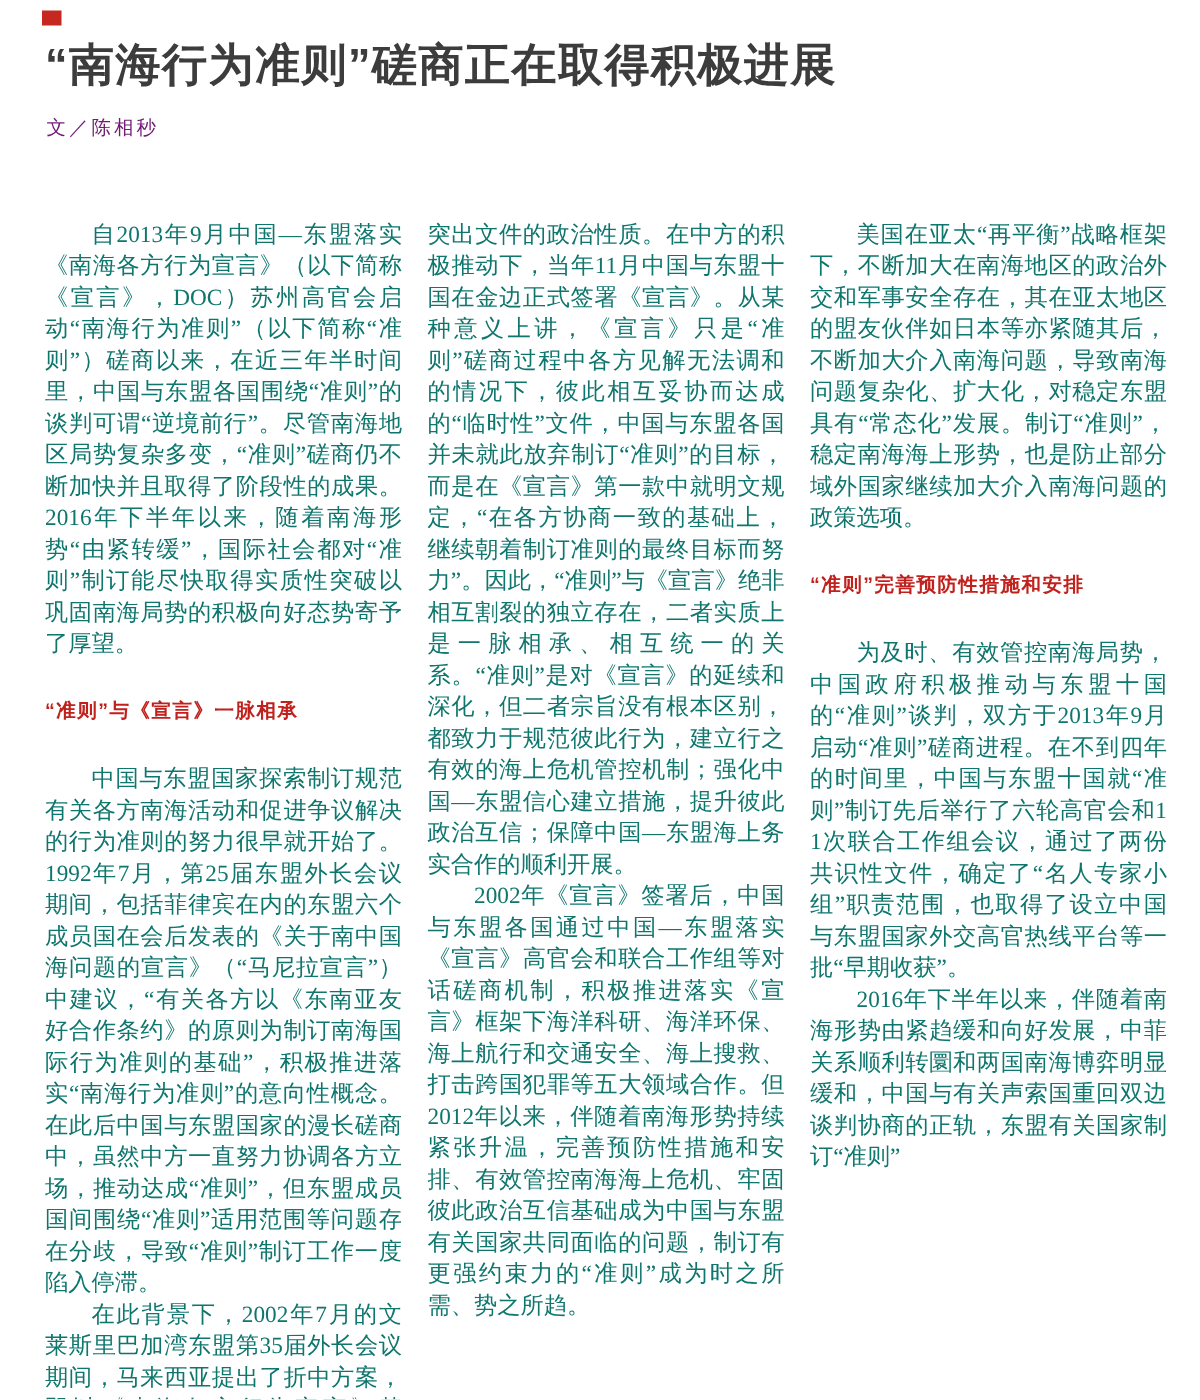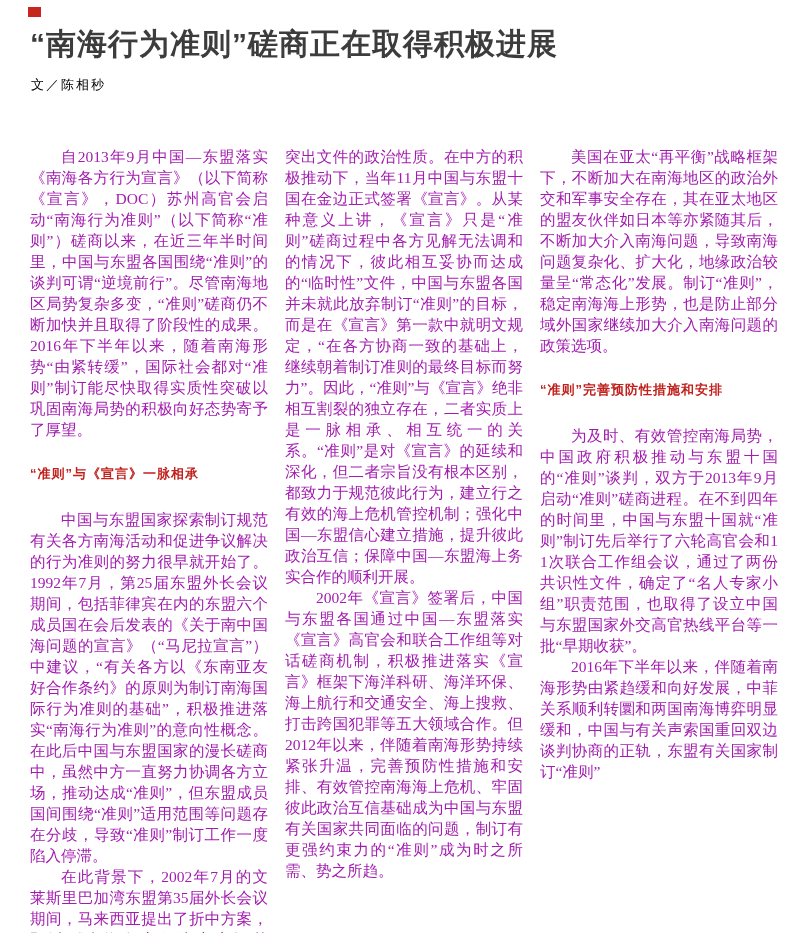"文／陈相秒" .byline { color: #000000 -> #701a75 }
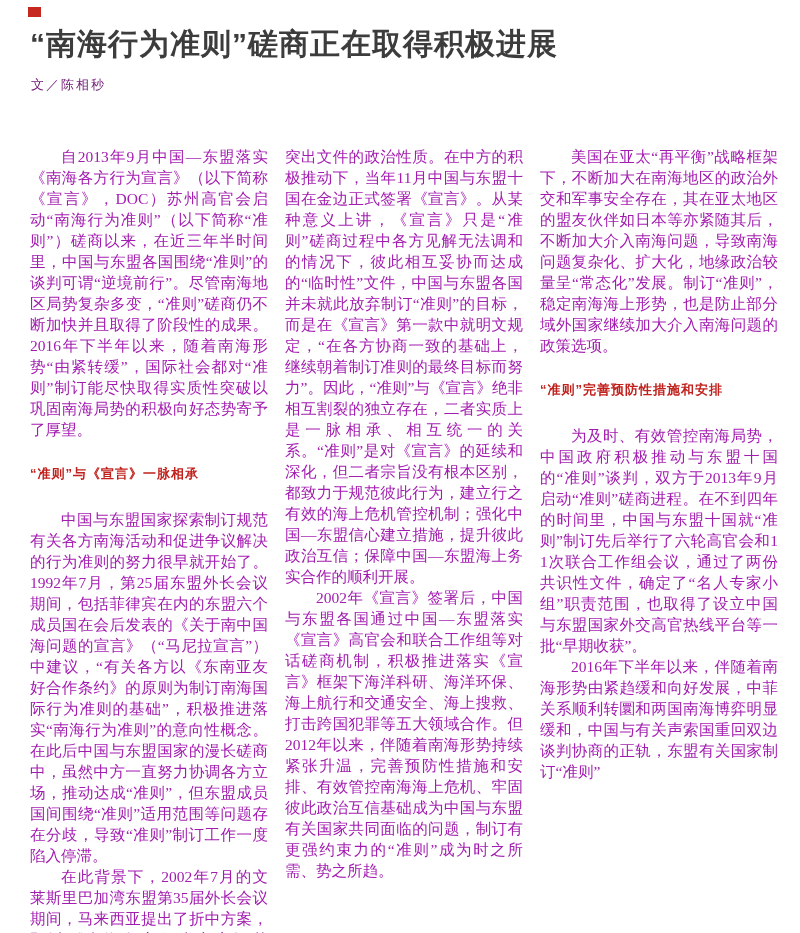"自2013年9月中国—东盟落实《南海各方行为宣言》（以下简称《宣言》，DOC）苏" .para { color: #a21caf -> #0f766e }
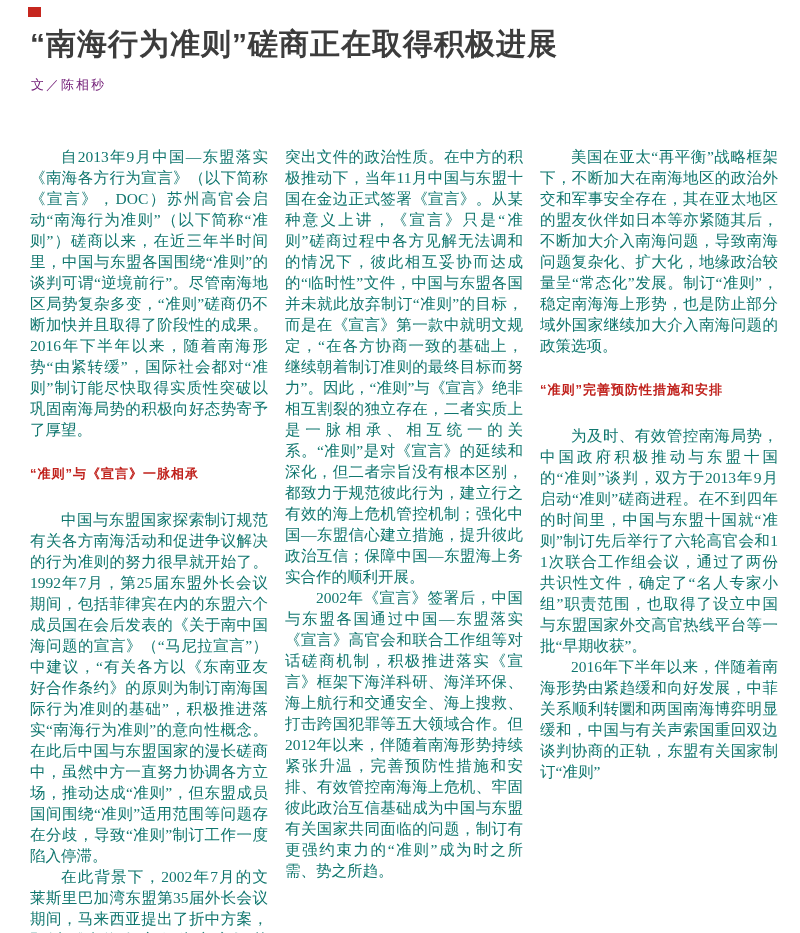"美国在亚太“再平衡”战略框架下，不断加大在南海地区的政治外交和军事安全存在，其在" p.para { text: 地缘政治较量呈 -> 对稳定东盟具有 }
